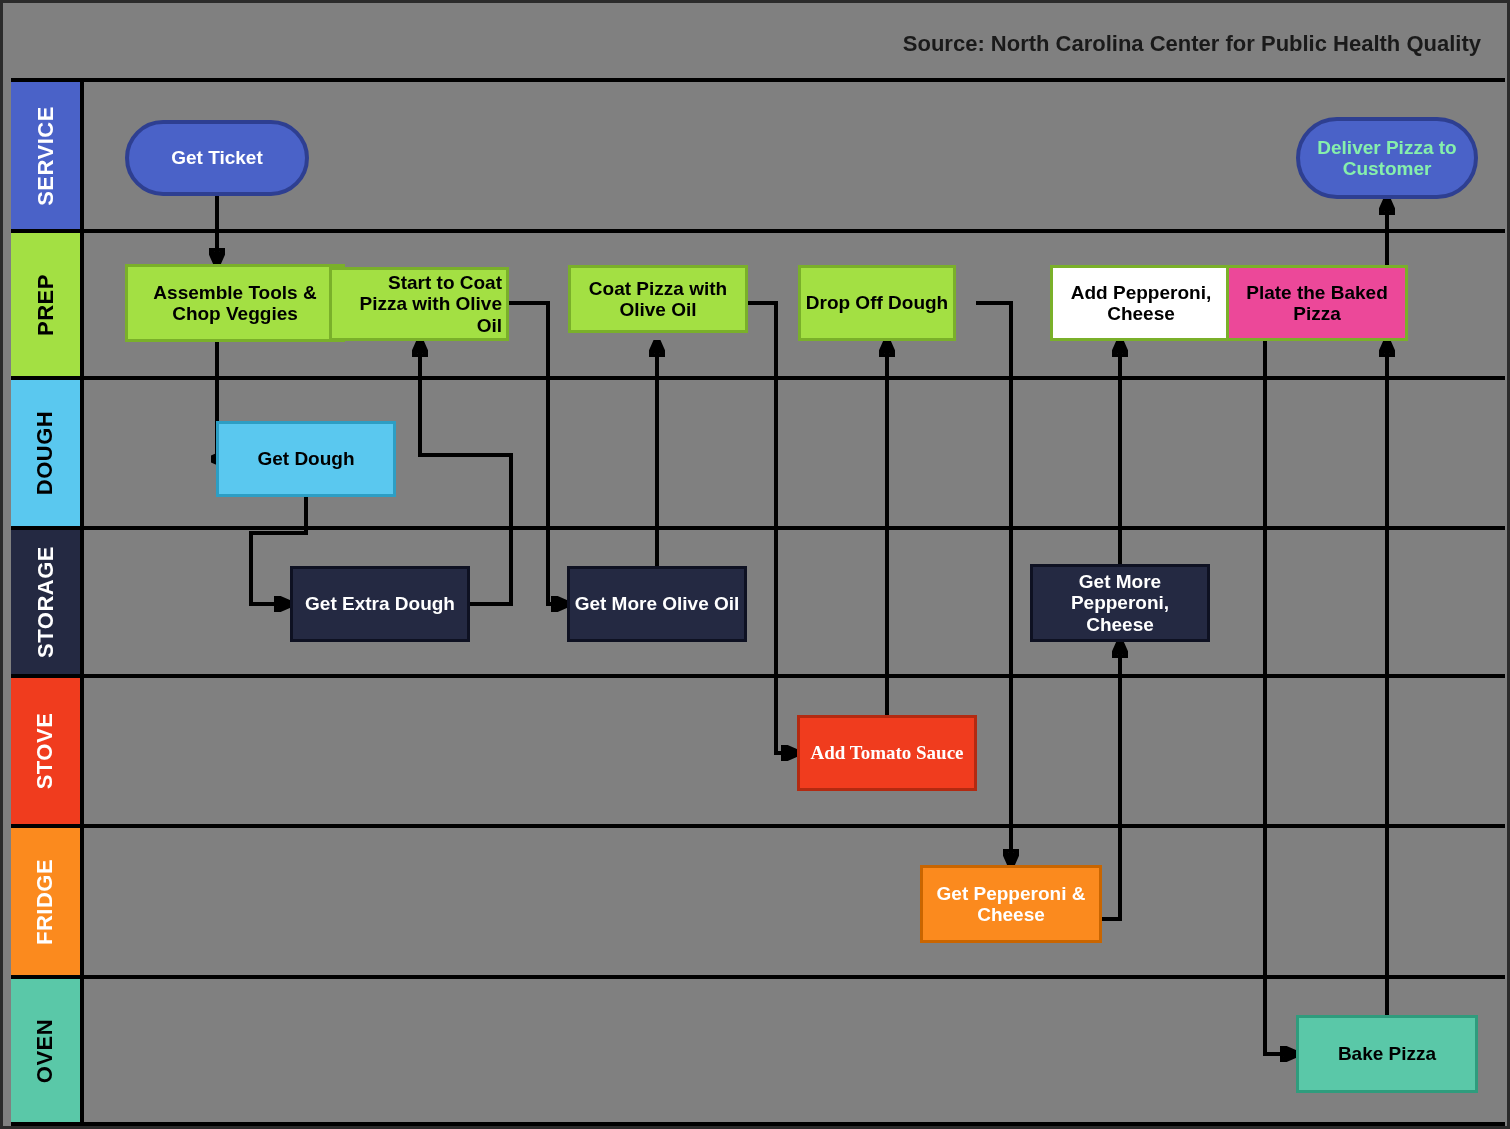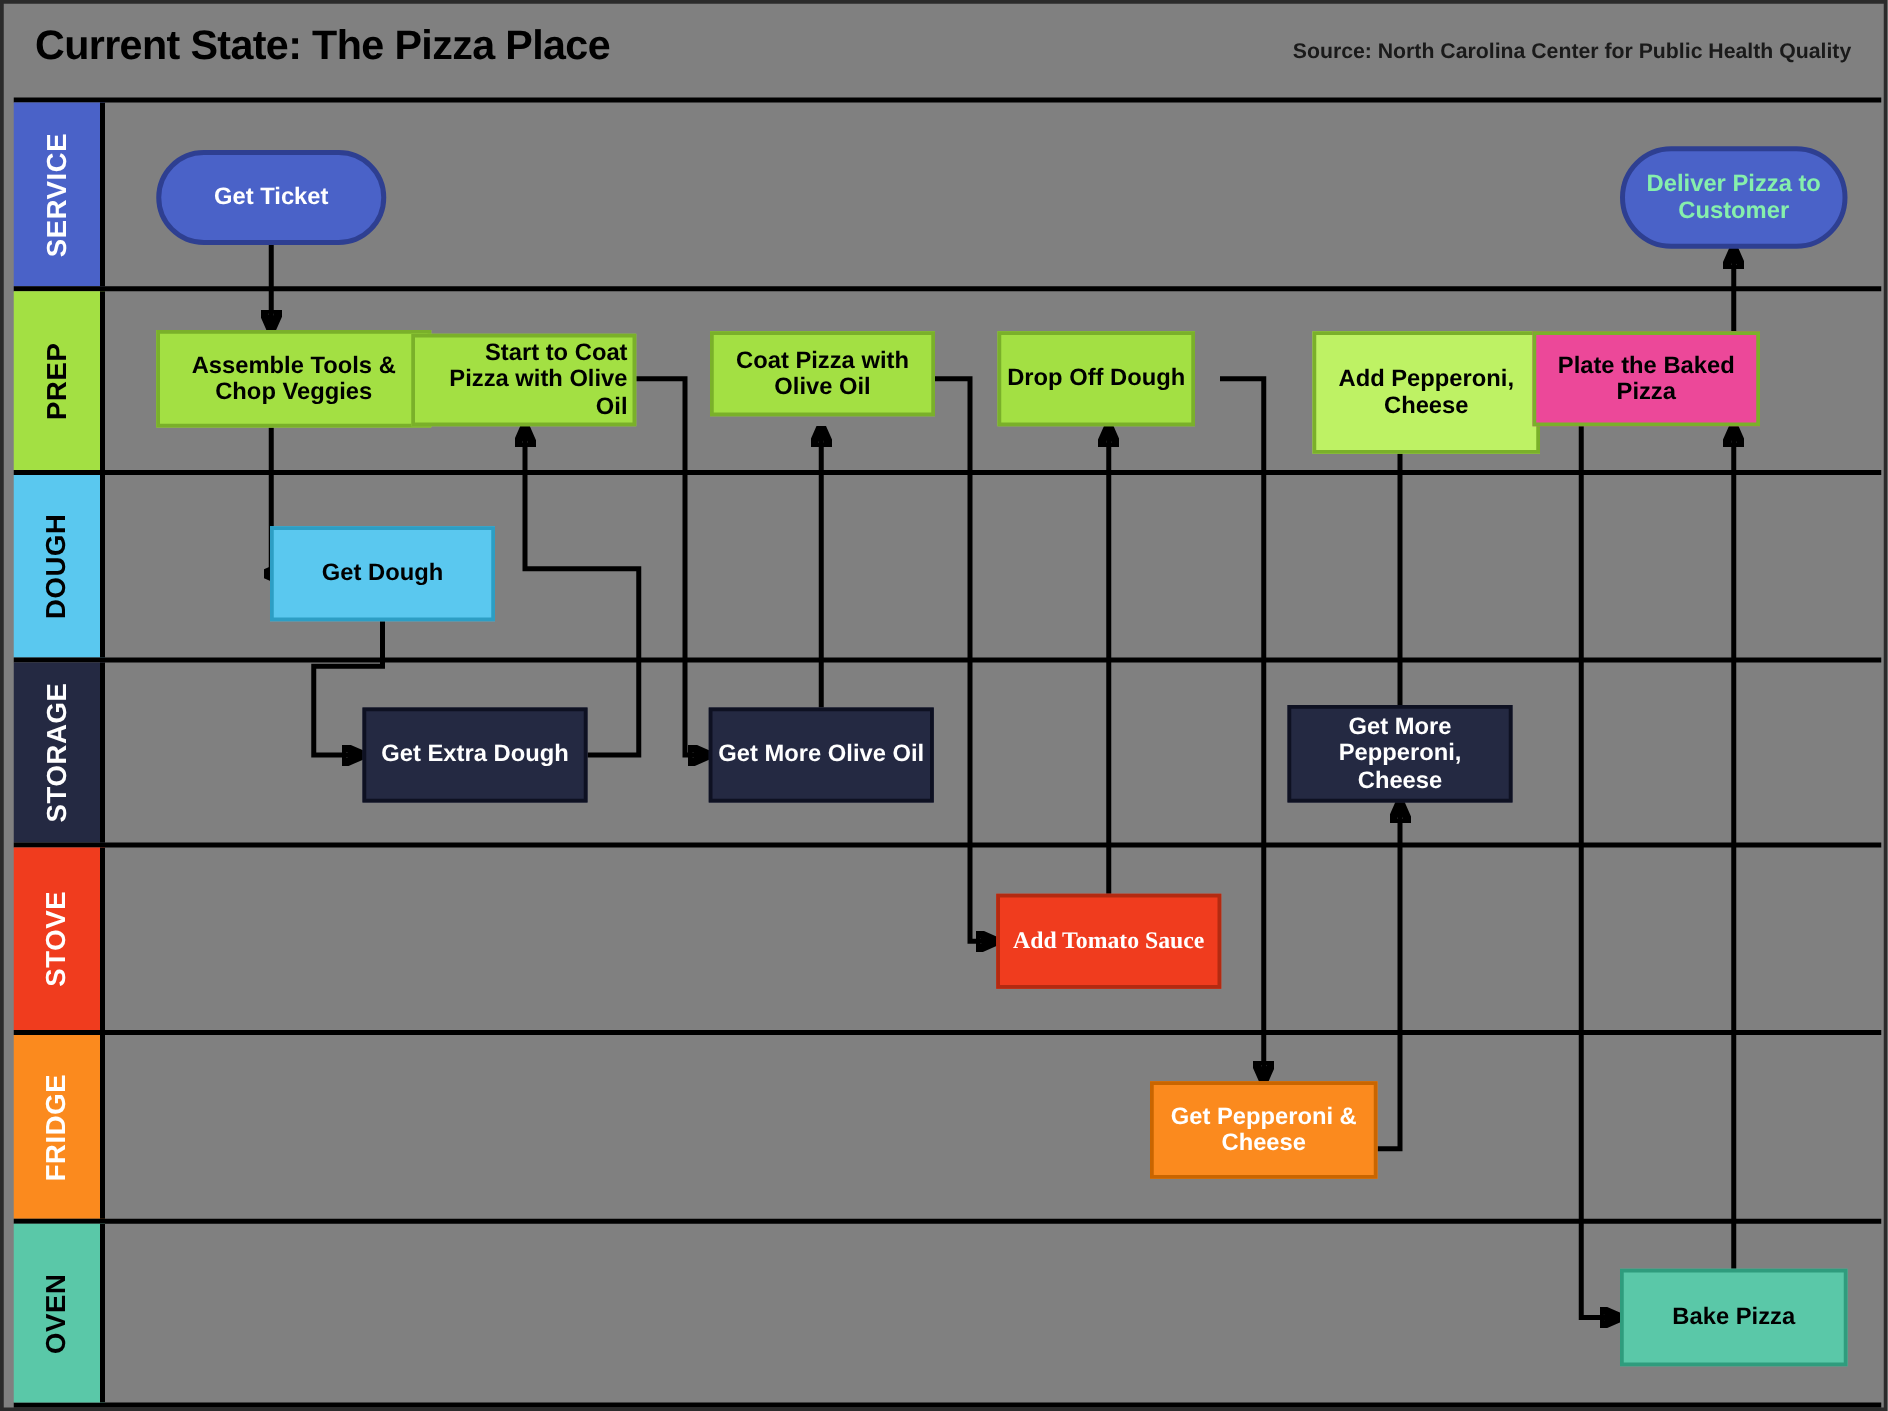"Current State: The Pizza Place" div { html: <div>Current State: The Pizza Place</div> -> none }
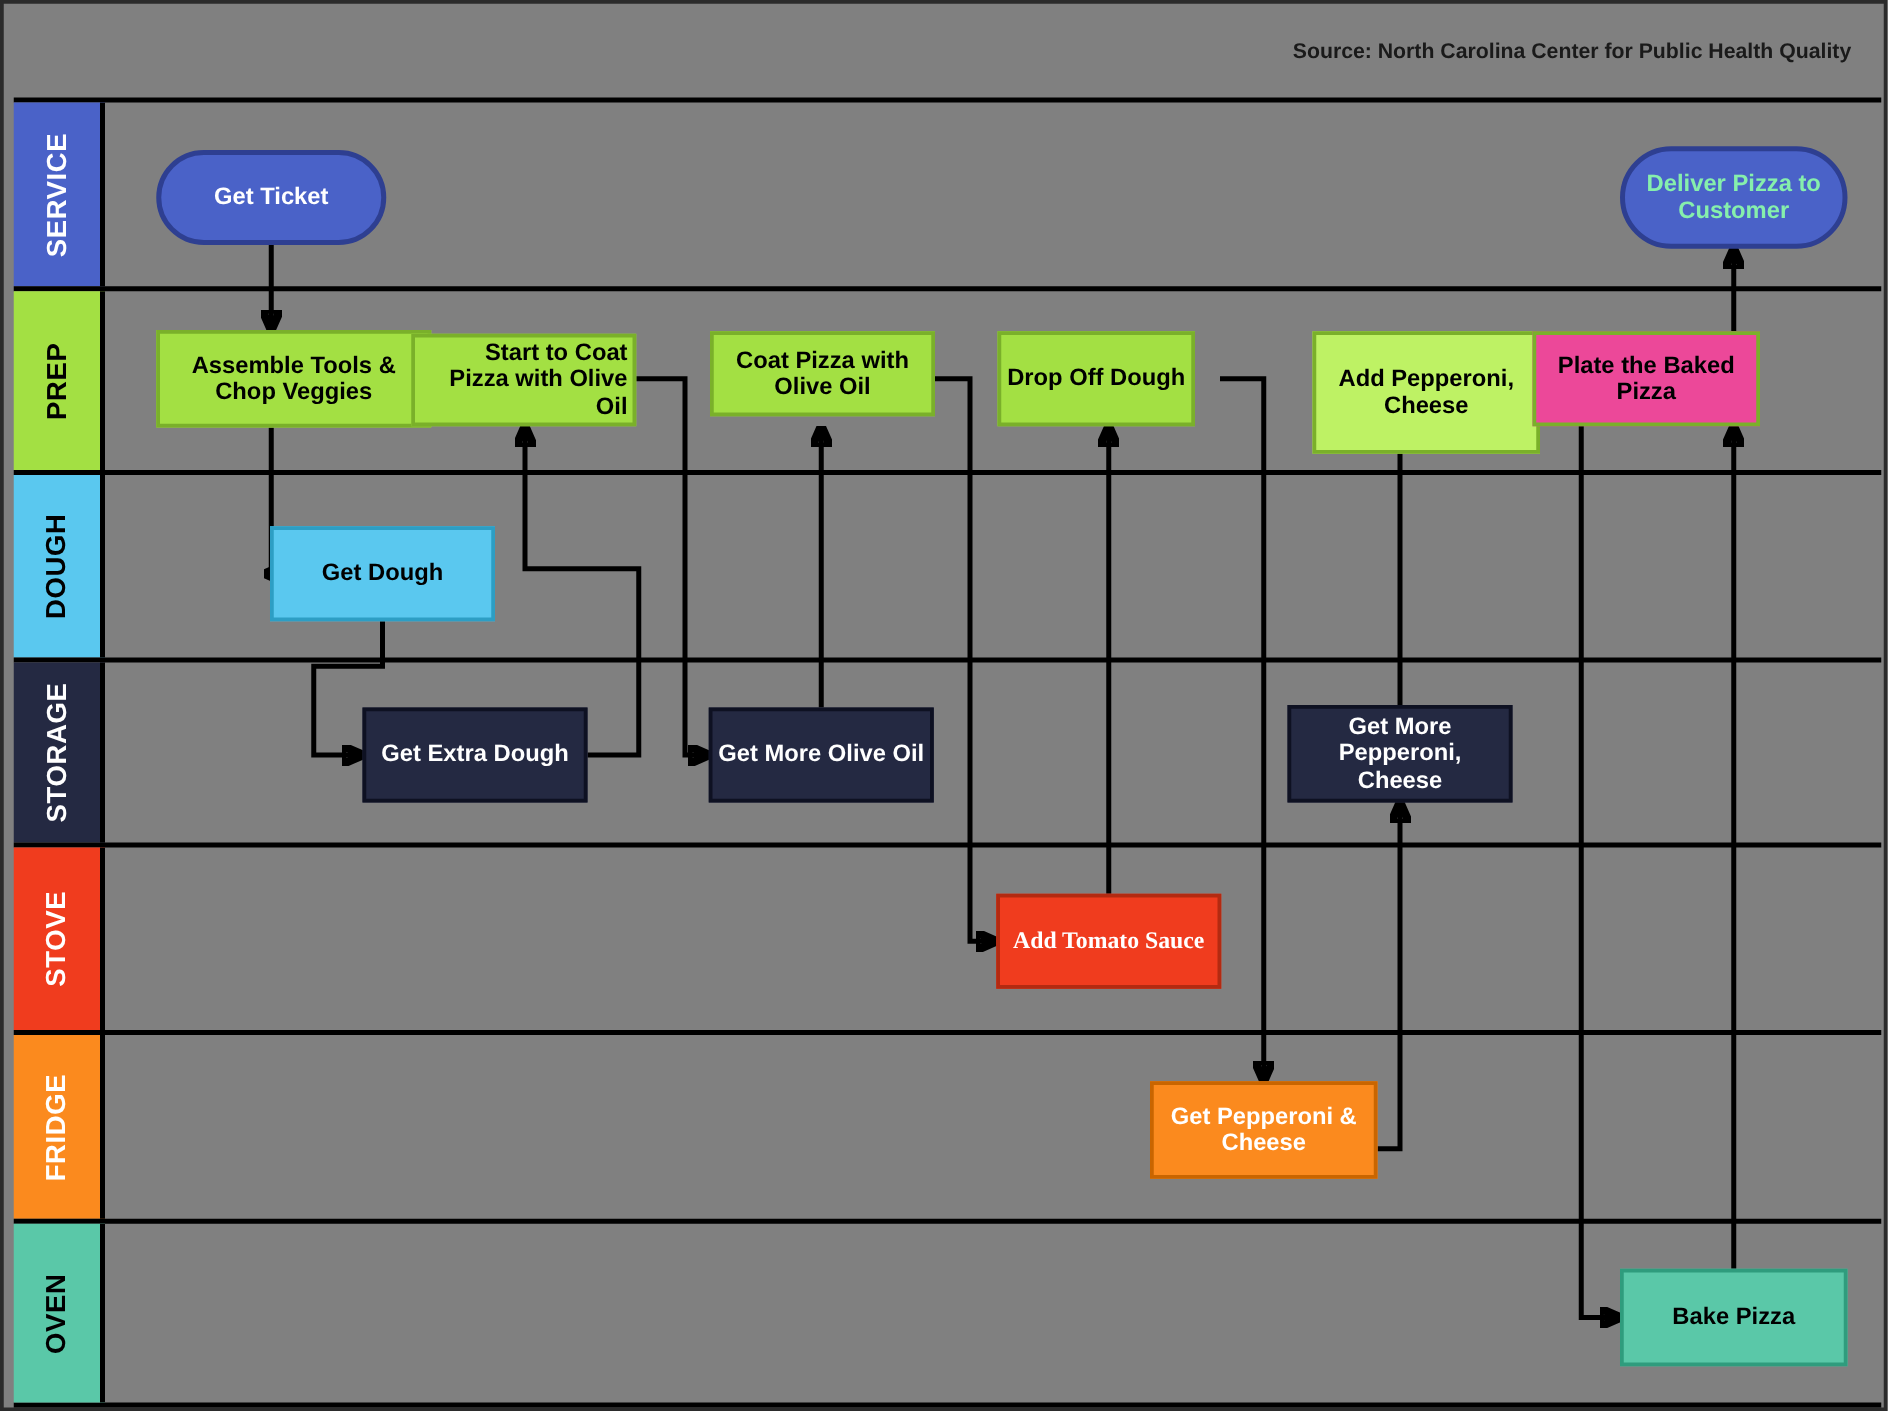"Source: North Carolina Center for" #source-note { font-size: 17px -> 22px }
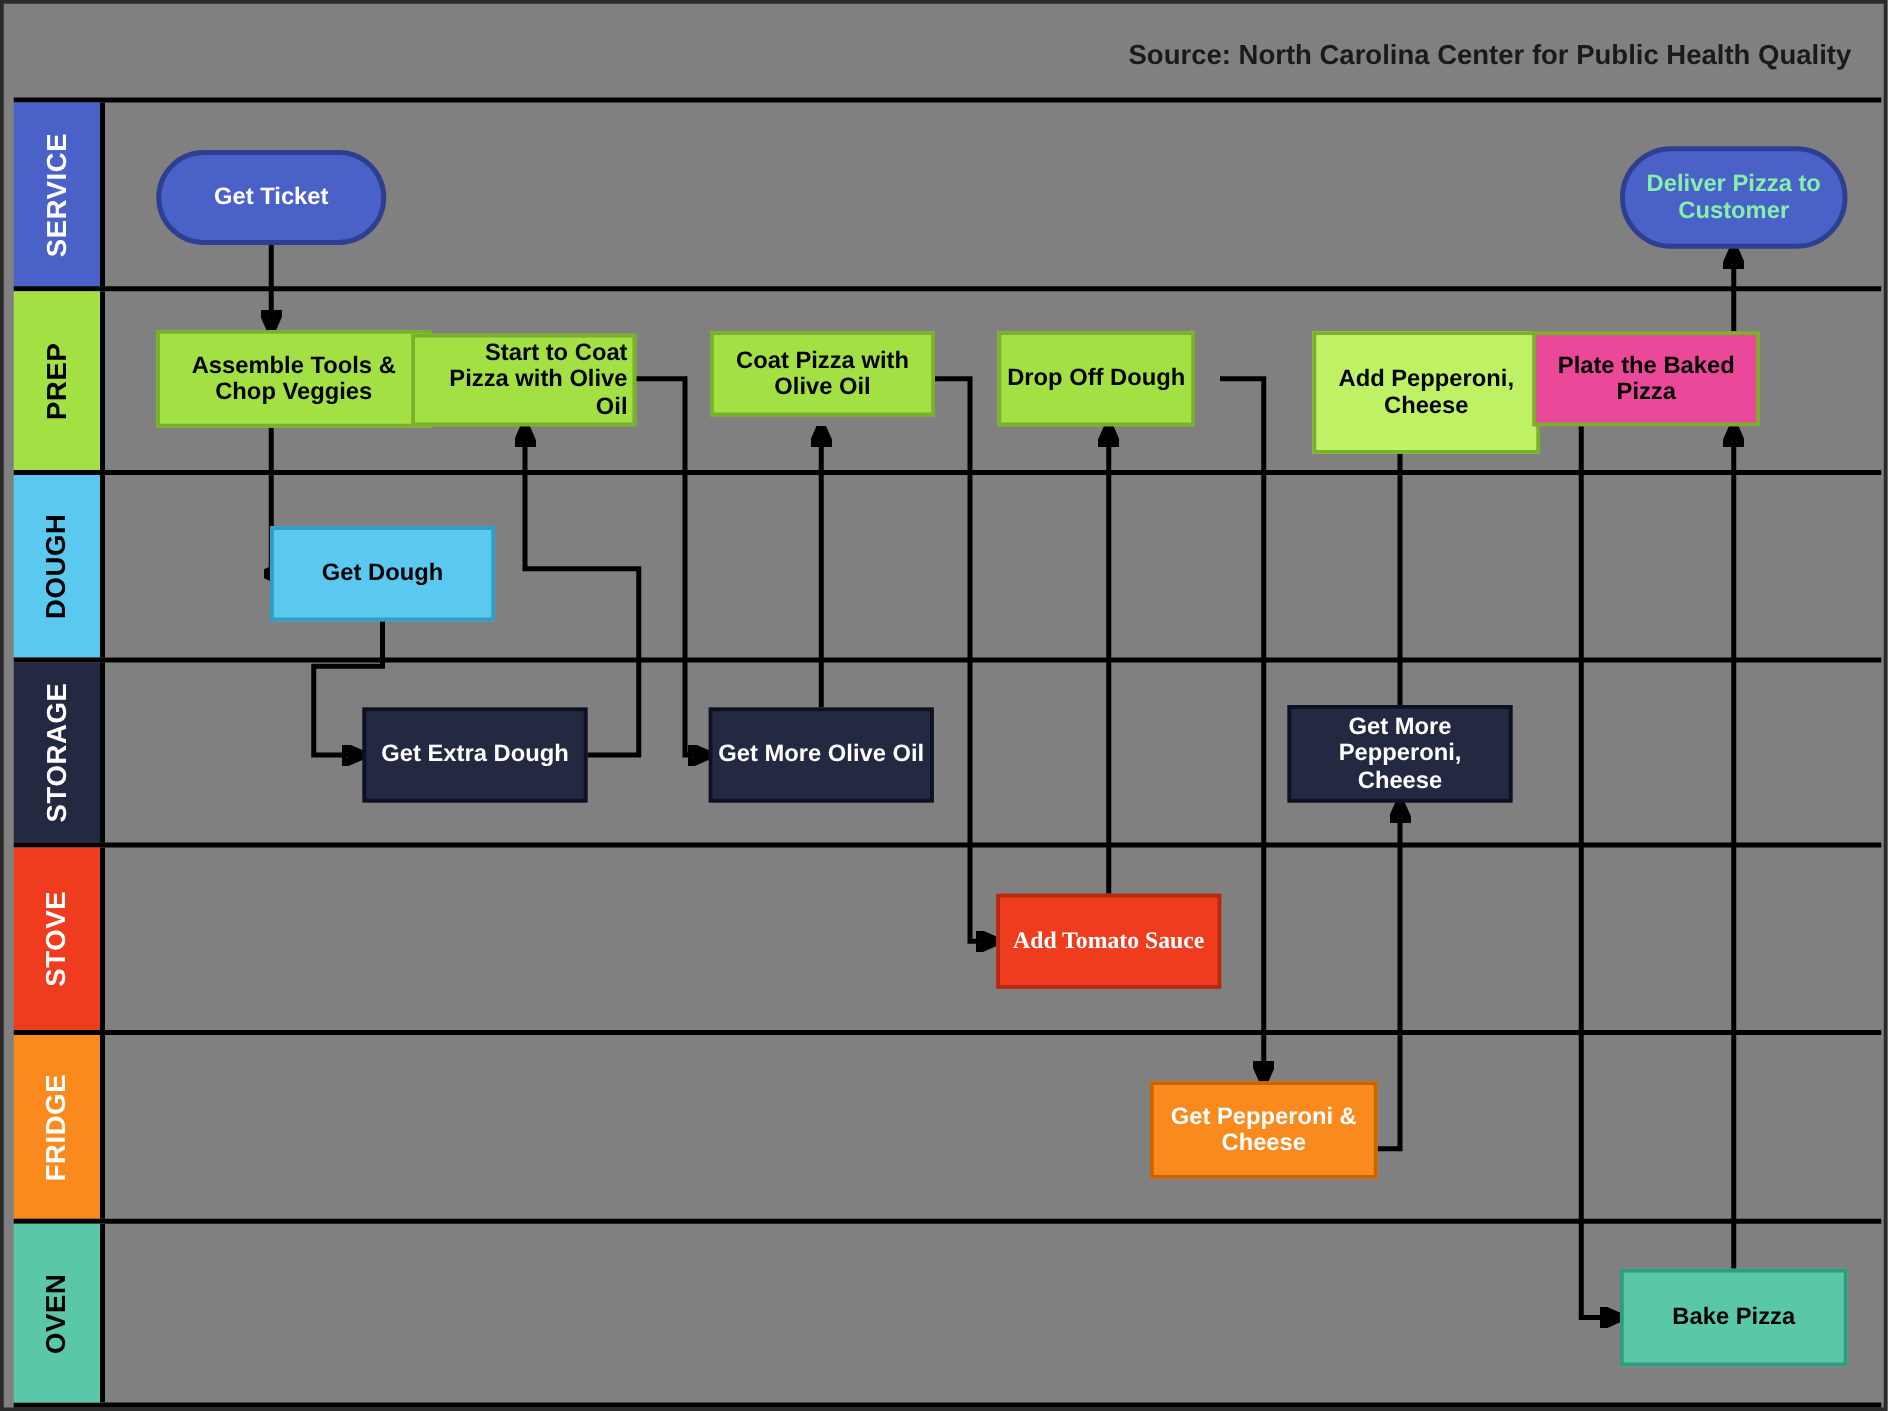"Add Pepperoni, Cheese" div.node { background: #bef264 -> #ffffff; height: 98px -> 76px }
